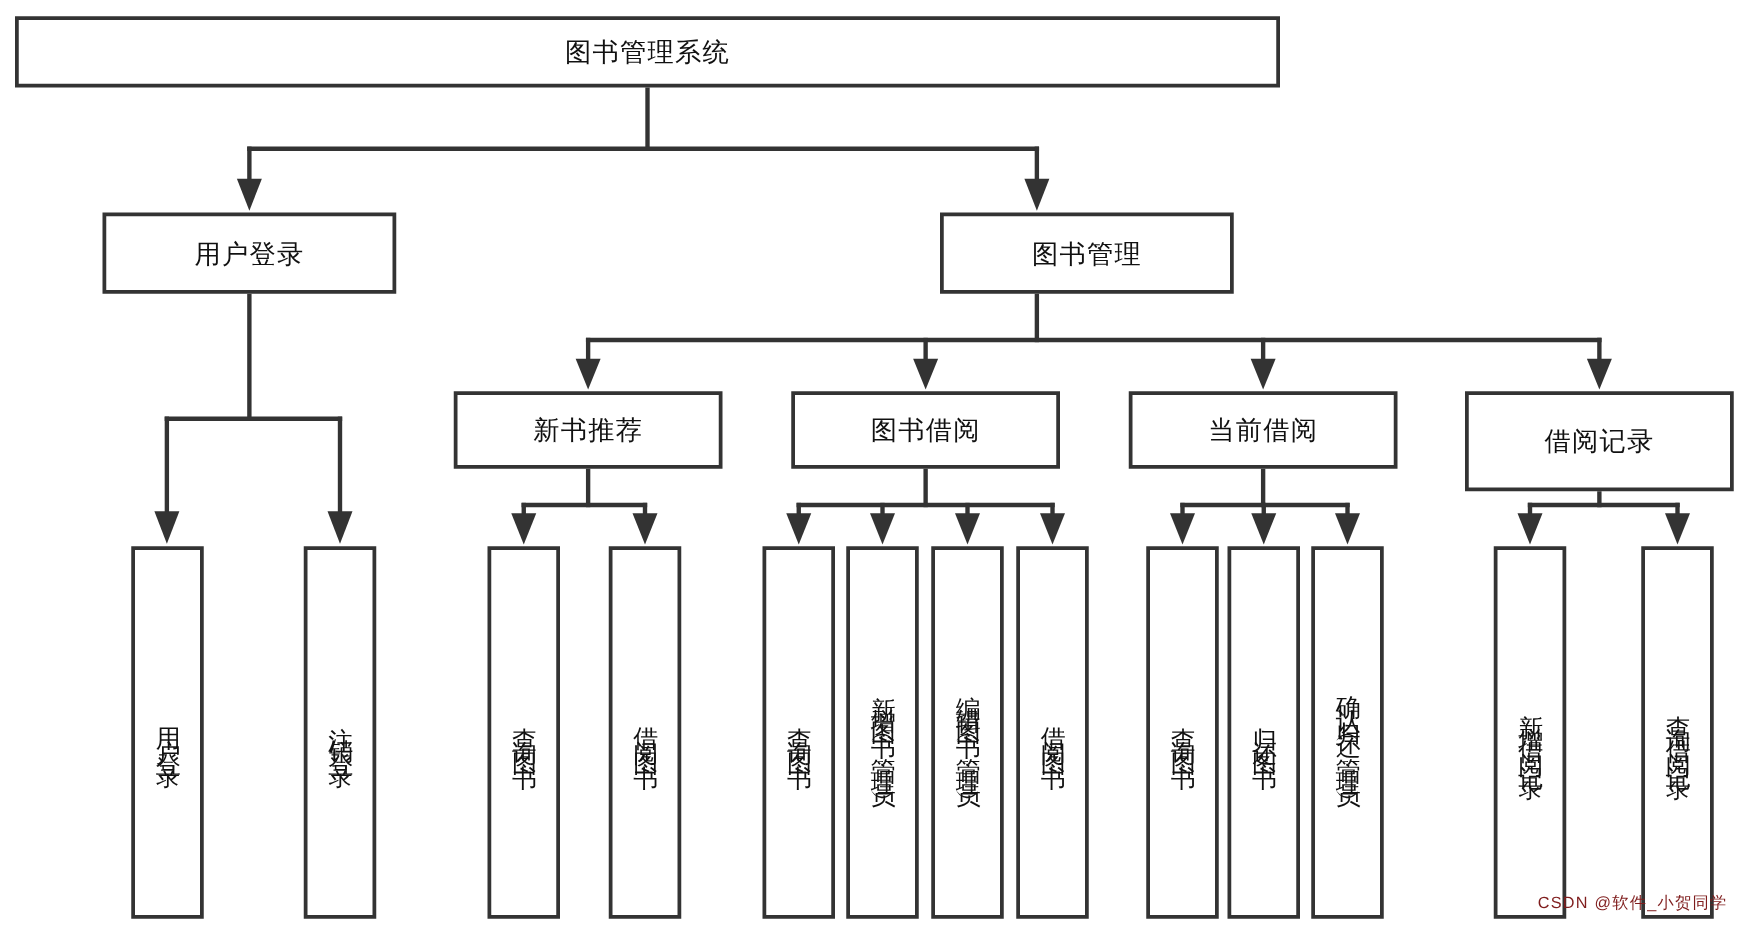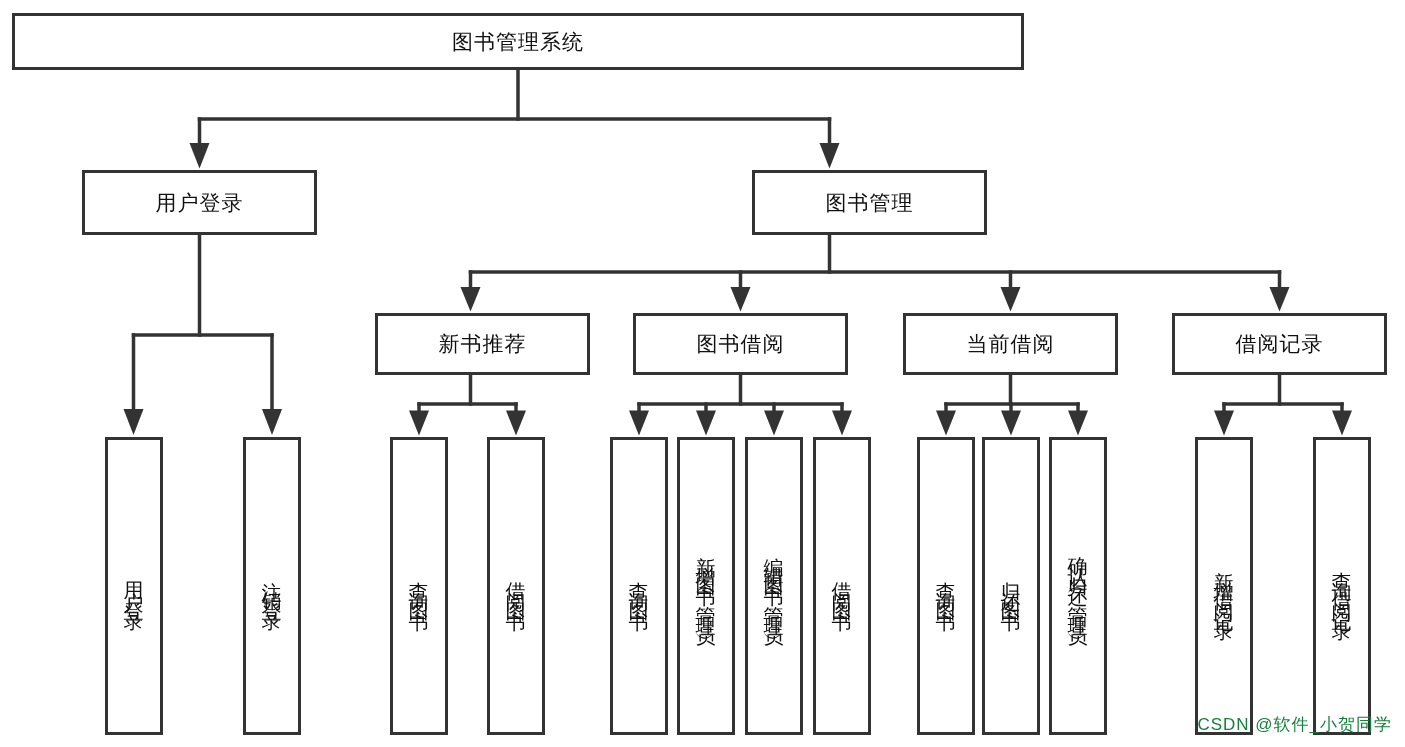"新书推荐" .n-new-book { margin-left: 12px -> none }
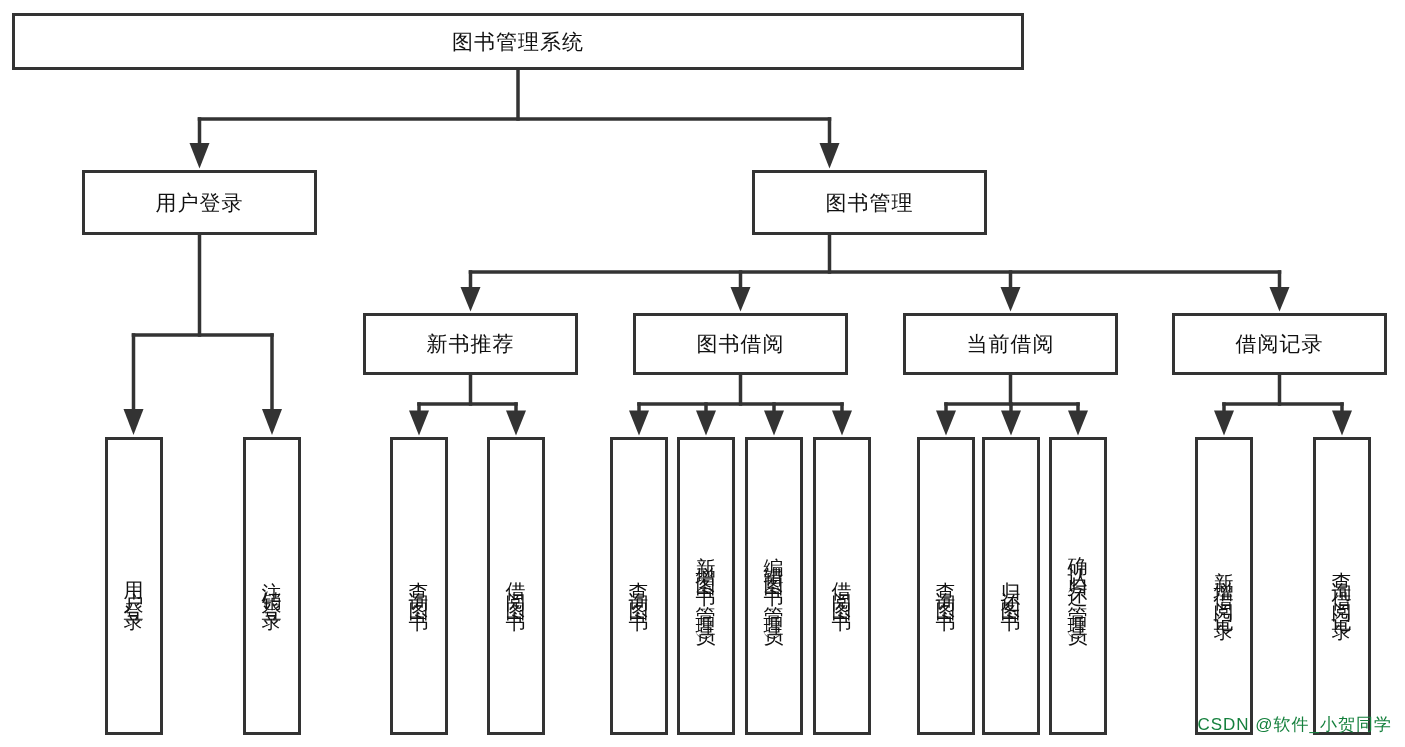"借阅记录" .n-records { height: 62px -> 80px }
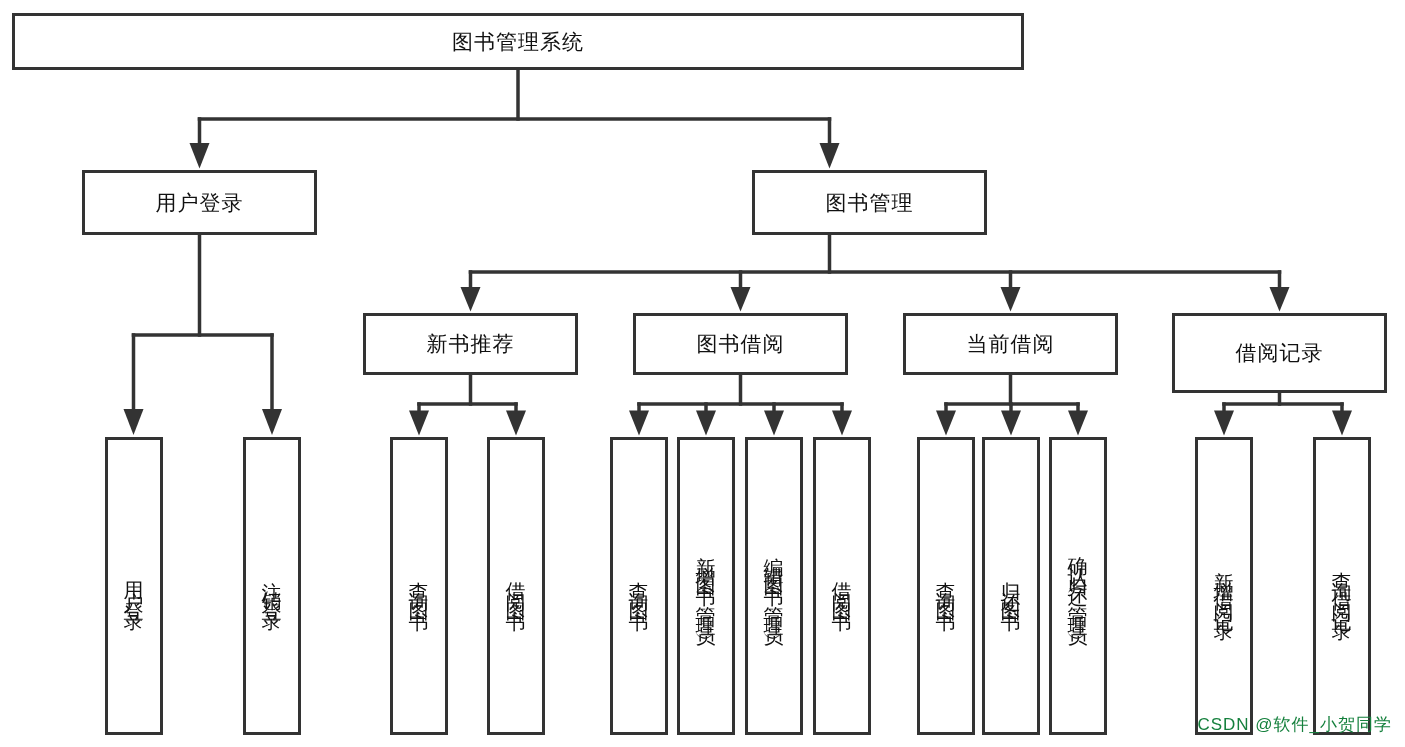"CSDN @软件_小贺同学" .watermark { color: #15803d -> #7f1d1d; font-size: 17px -> 13px; right: 13px -> 23px }
